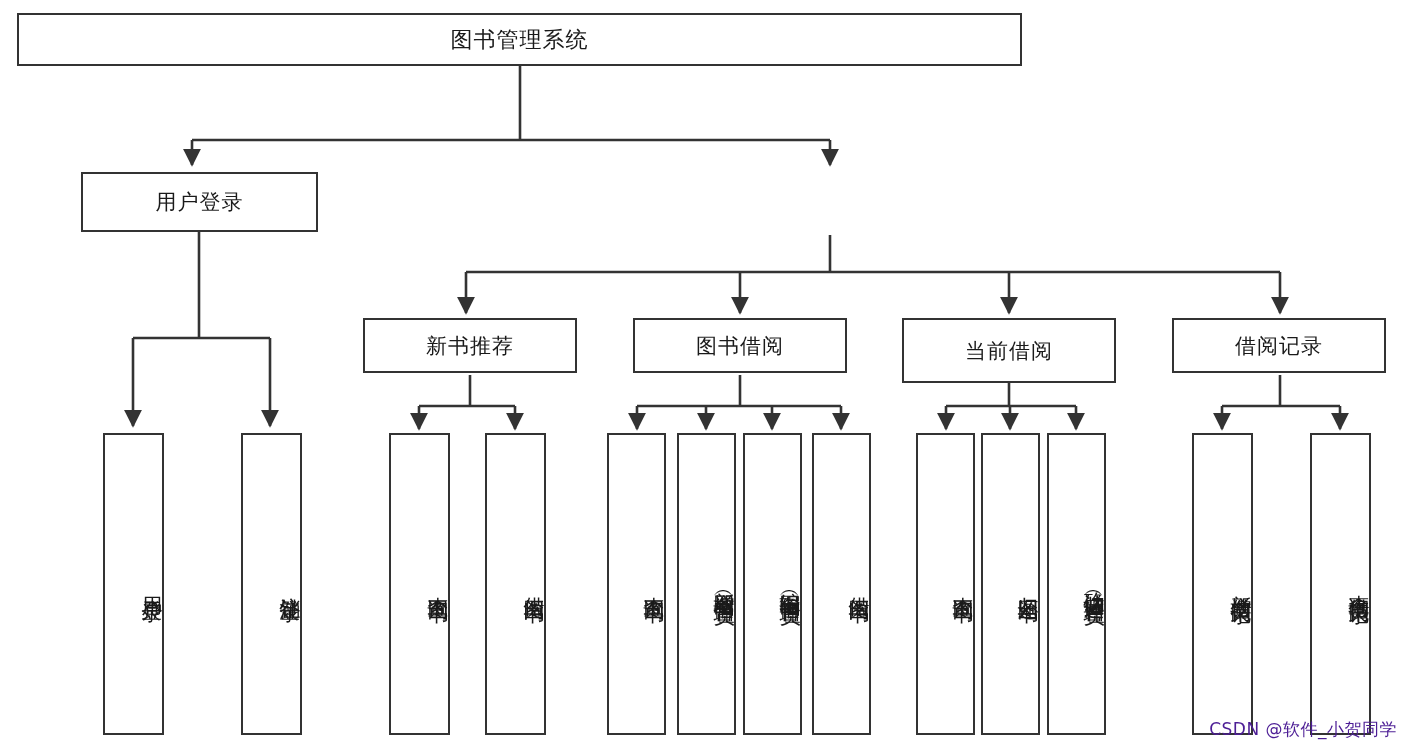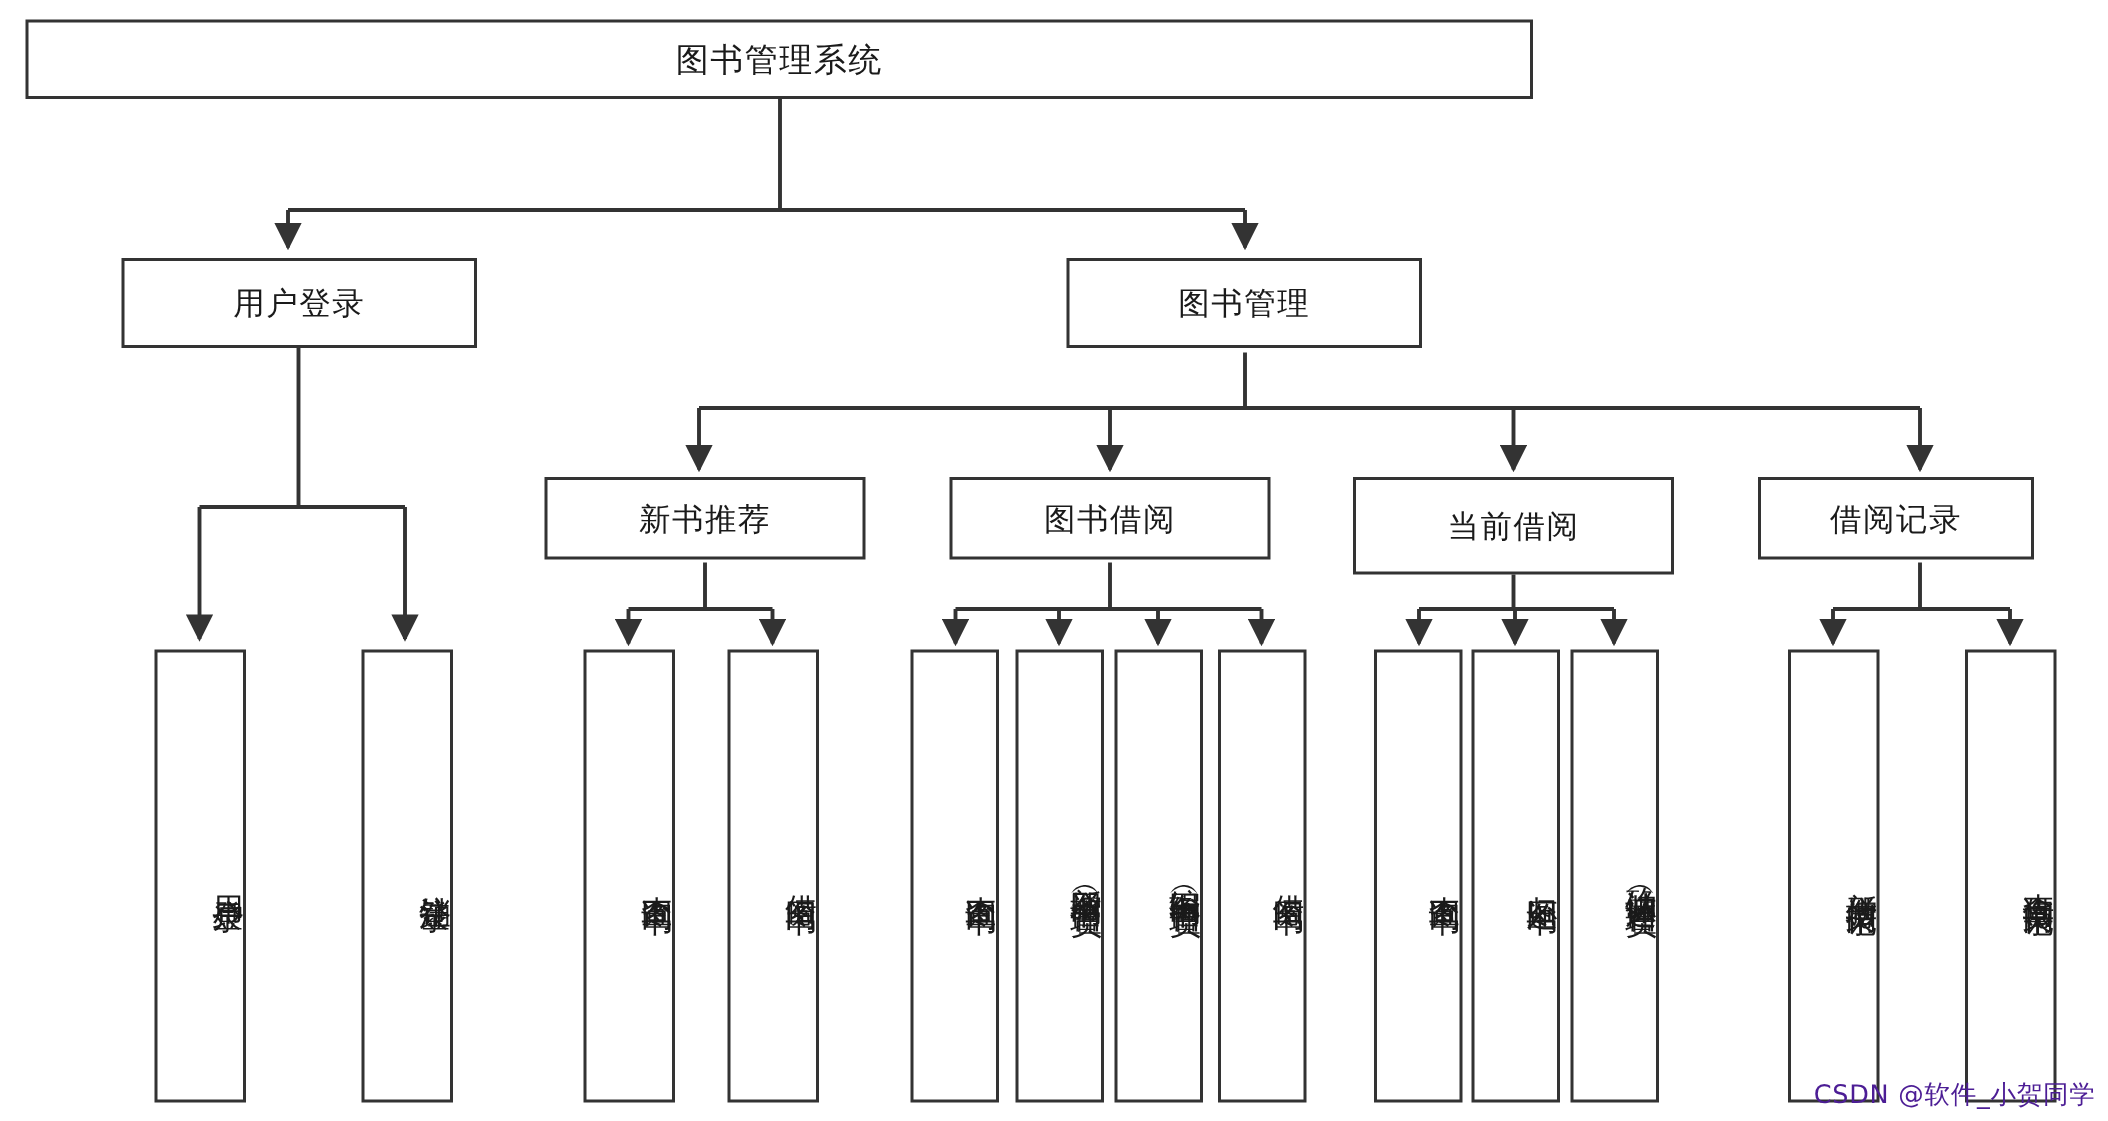"图书管理" div.node { html: <div> <span>图书管理</span> </div> -> none }
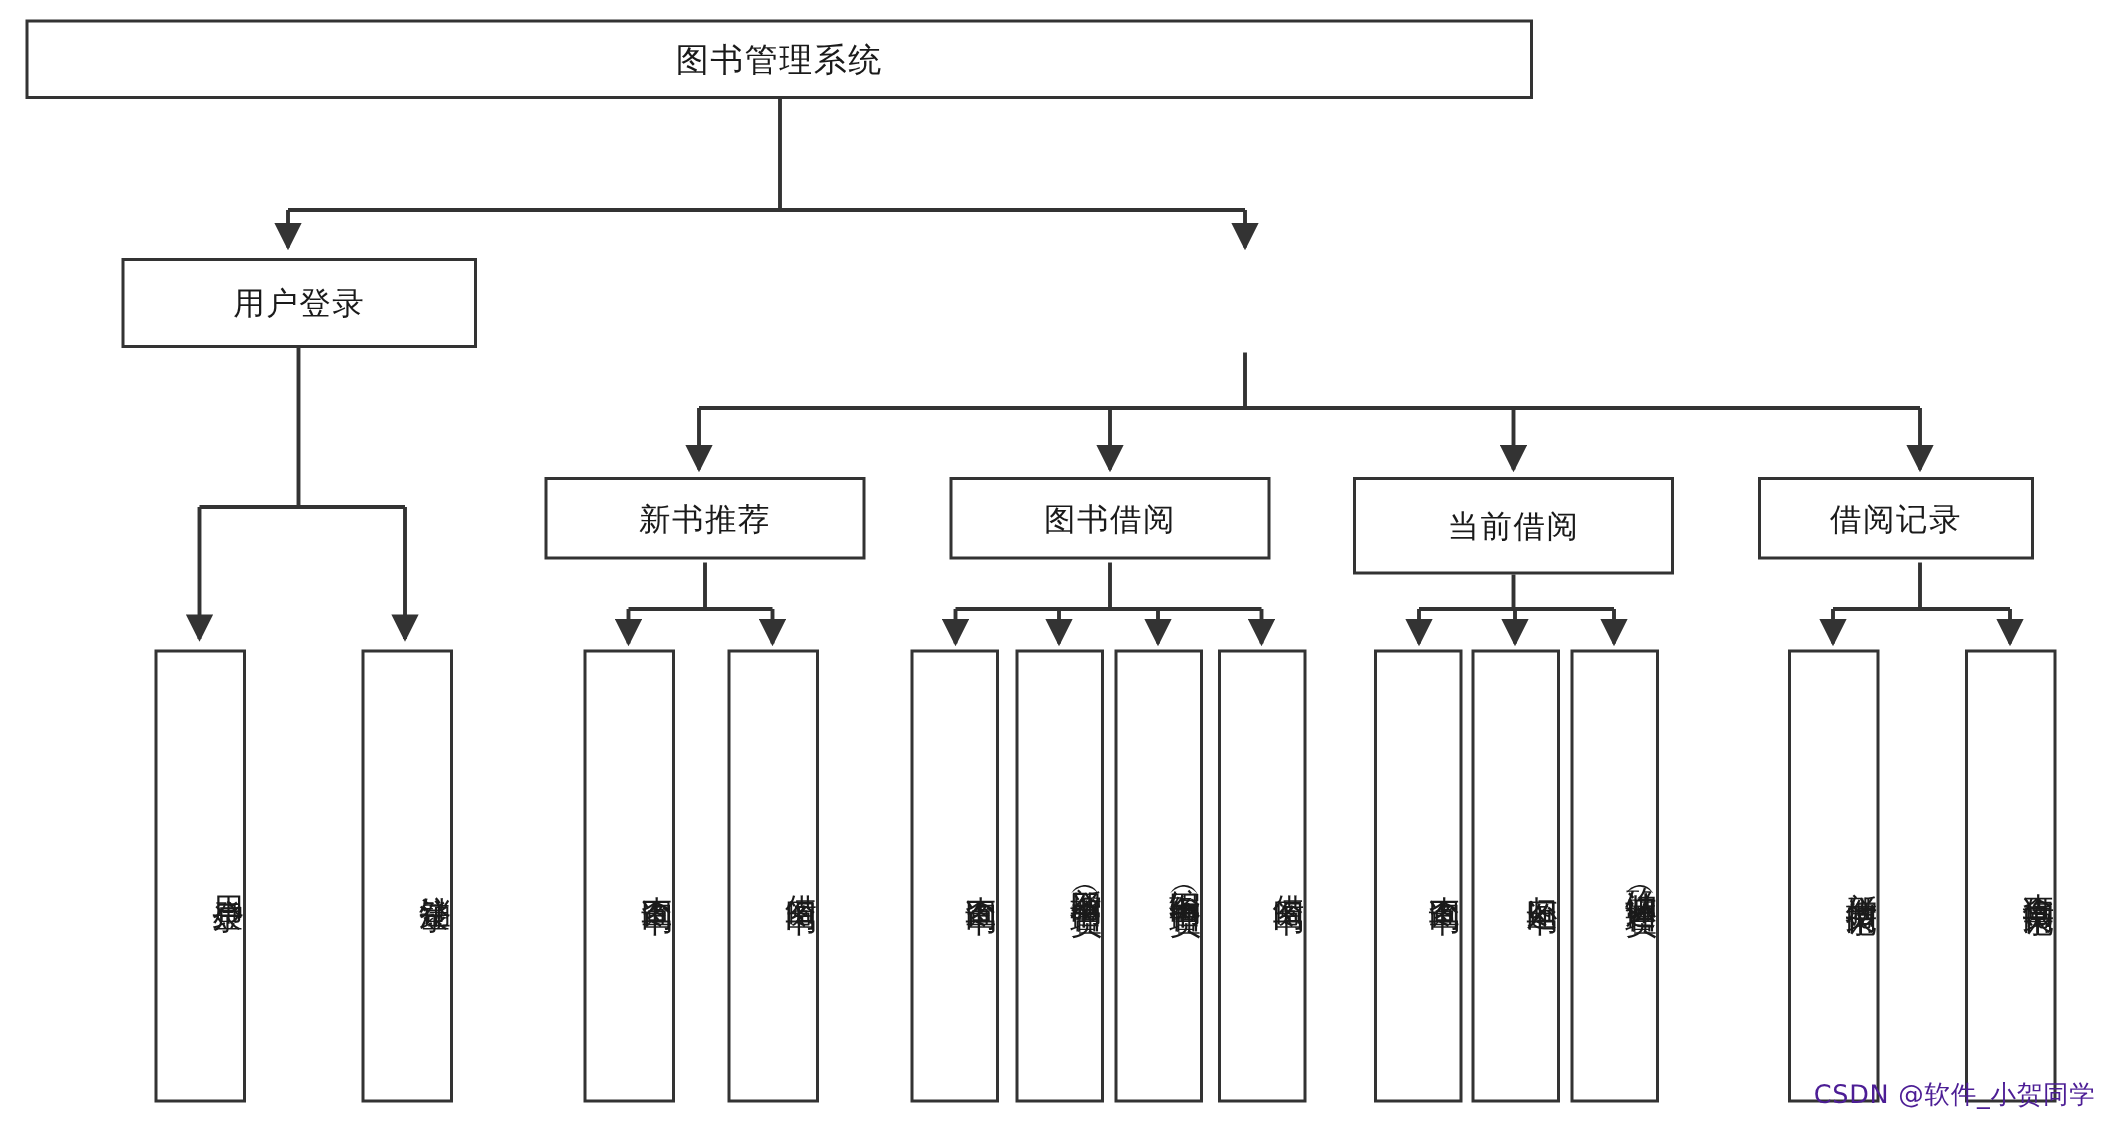"借阅记录" div.node { width: 184px -> 214px }
